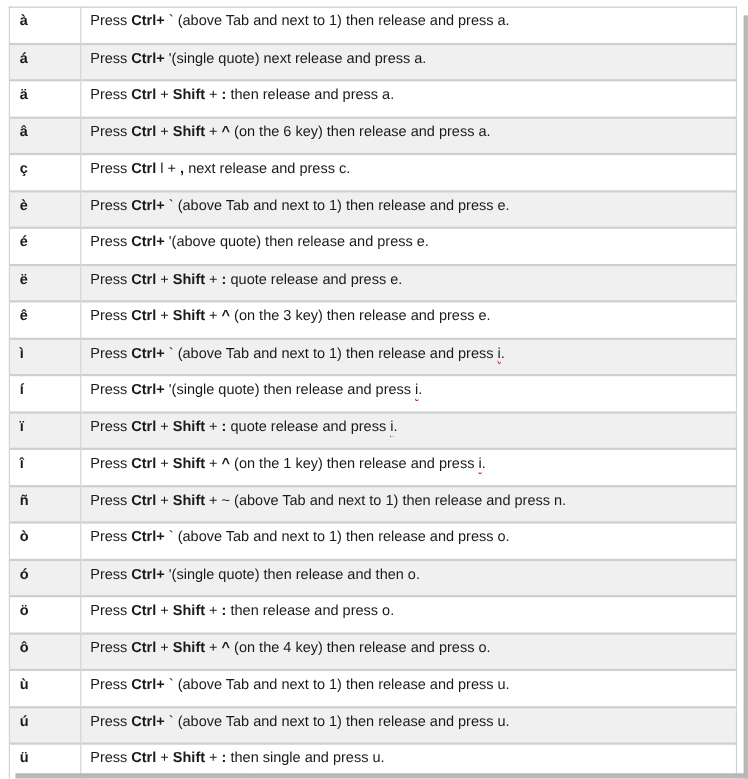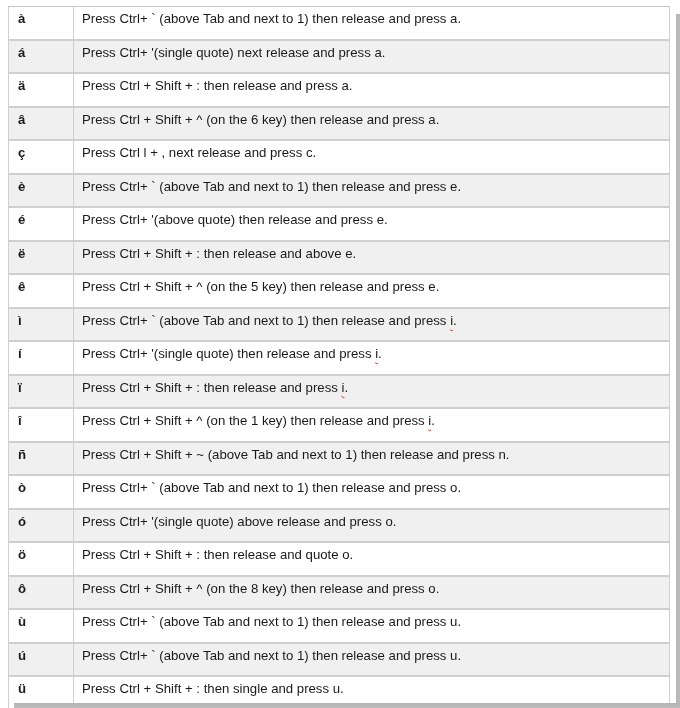"Ctrl+" .b { font-weight: normal -> bold }
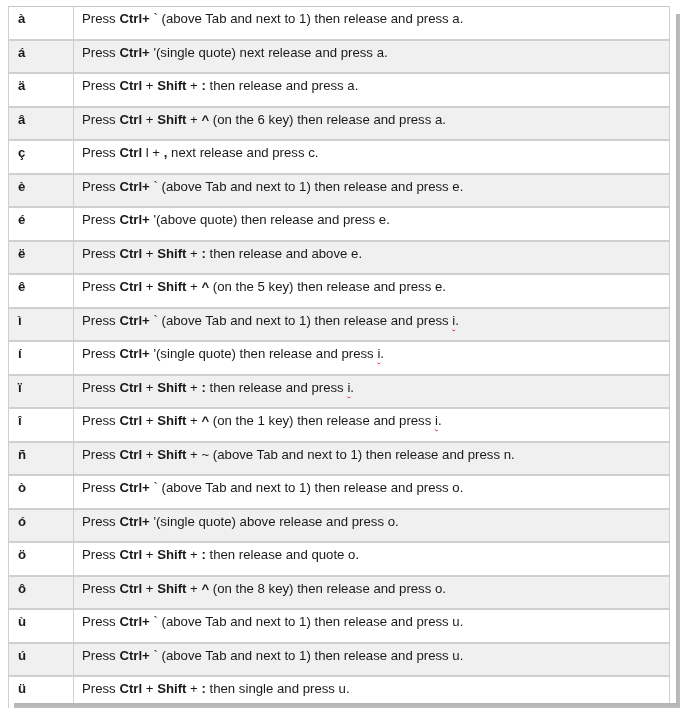"then release and above e." span { text: then release and above -> quote release and press }
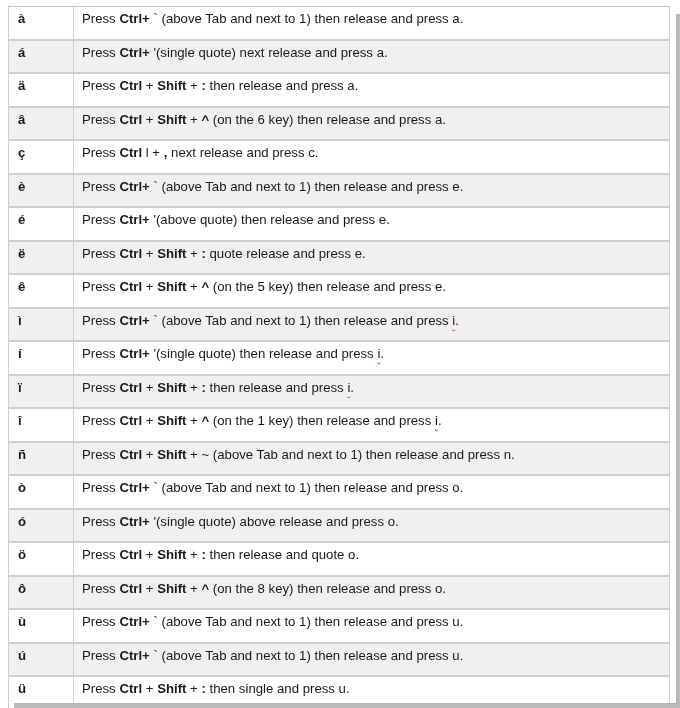"(on the 5 key) then" span { text: 5 -> 3 }
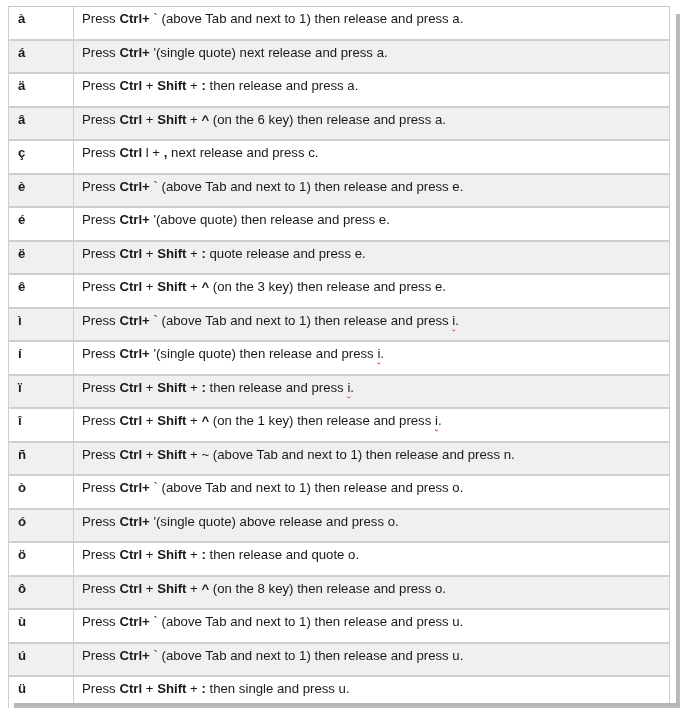"then release and press" span { text: then -> quote }
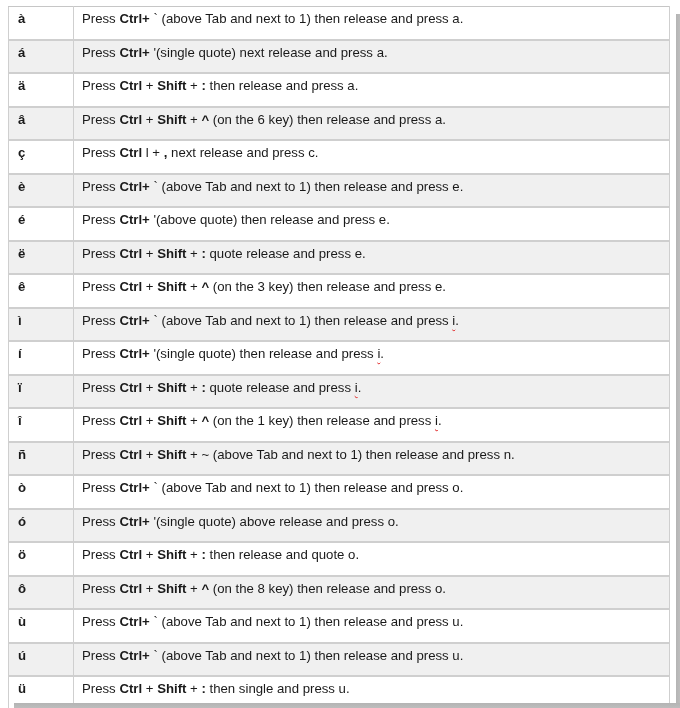"'(single quote) above release and" span { text: above release and press -> then release and then }
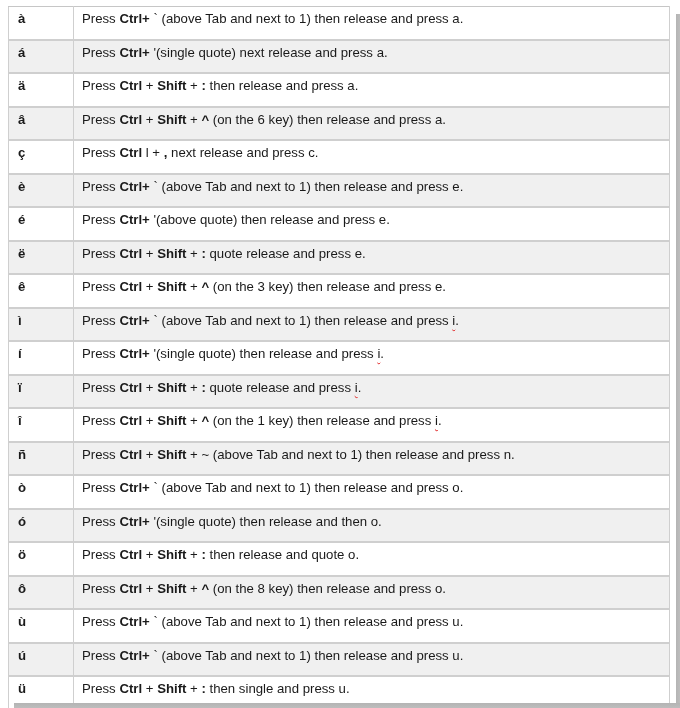"then release and quote o." span { text: quote -> press }
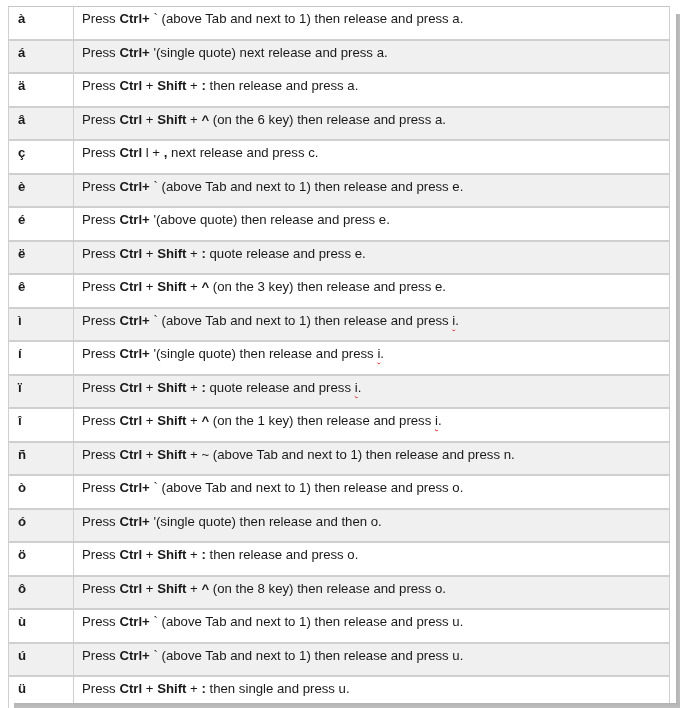"(on the 8 key) then" span { text: 8 -> 4 }
